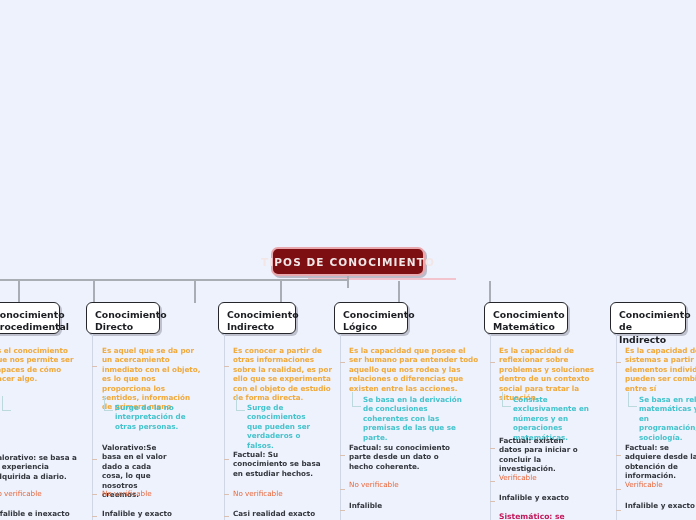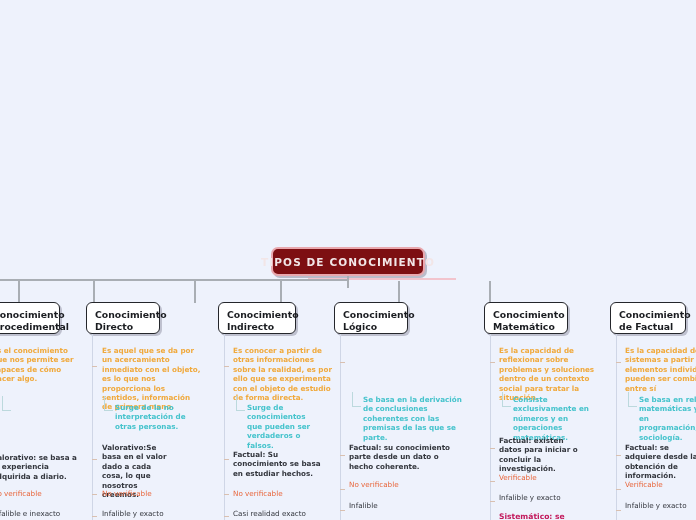"de Factual" div.title { text: Factual -> Indirecto }
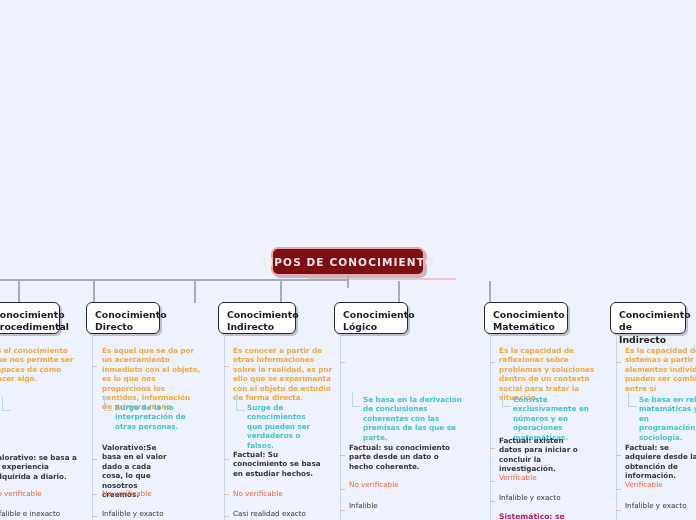"Es la capacidad que posee" div.txt { html: none -> <div>Es la capacidad que posee el ser humano para entender todo aquello que nos rodea y las relaciones o diferencias que existen entre las acciones.</div> }
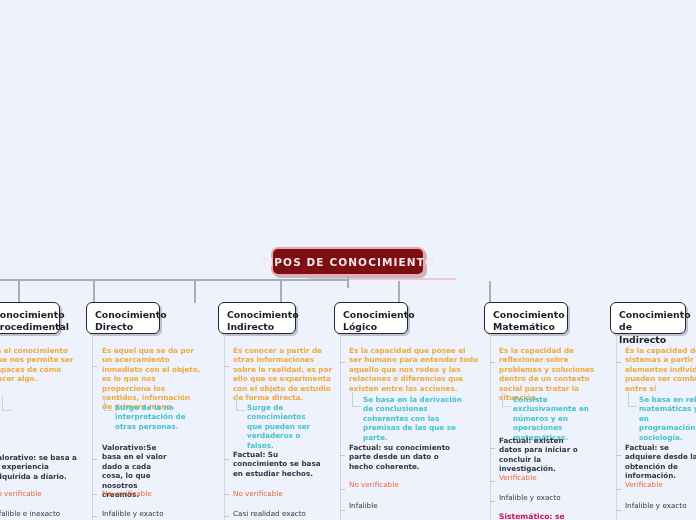"Infalible y exacto" .infal { font-weight: normal -> bold }
